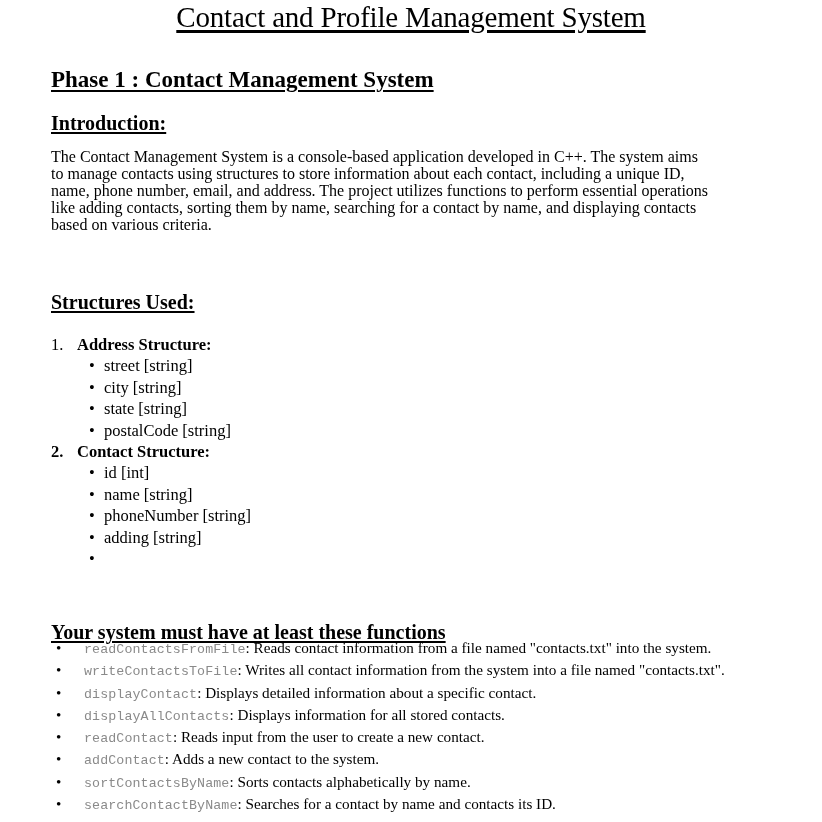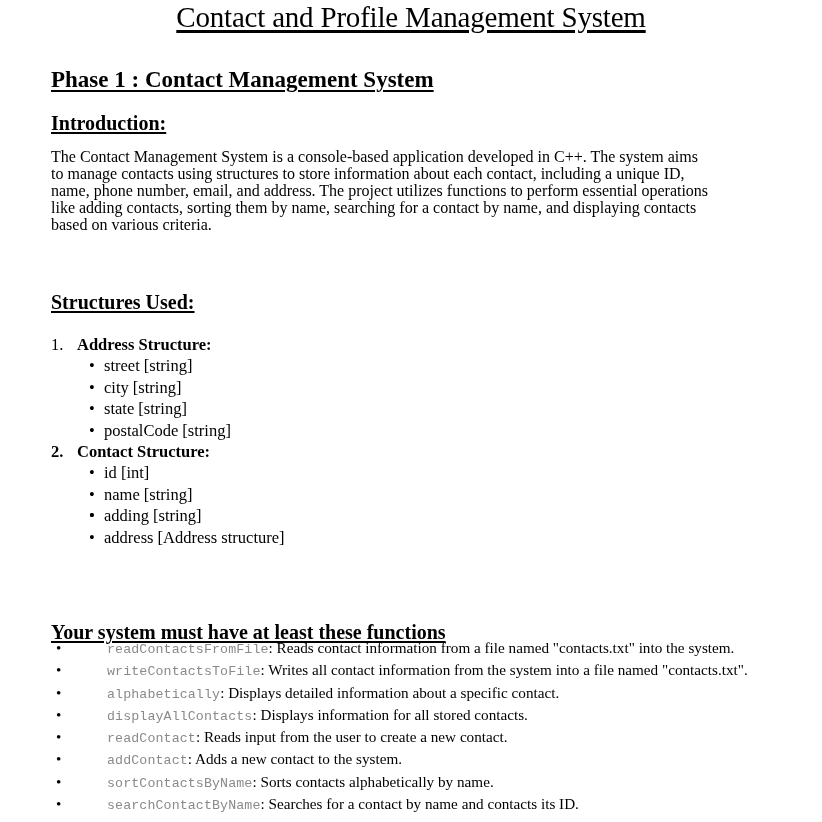"phoneNumber [string]" span { html: none -> <span>phoneNumber [string]</span> }
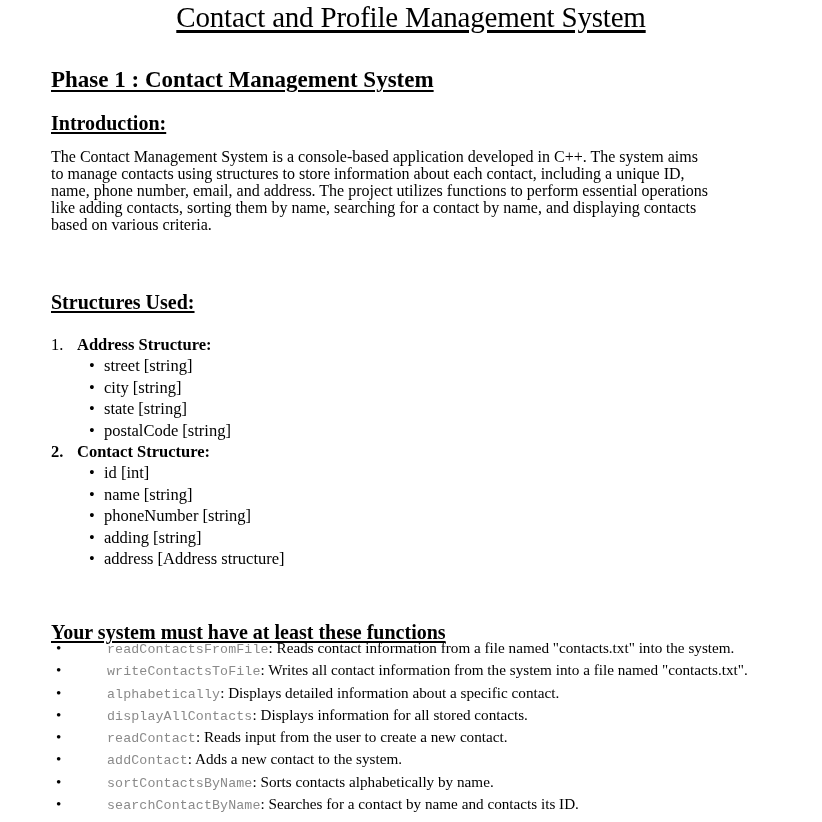"address [Address structure]" span { html: <span>address [Address structure]</span> -> none }
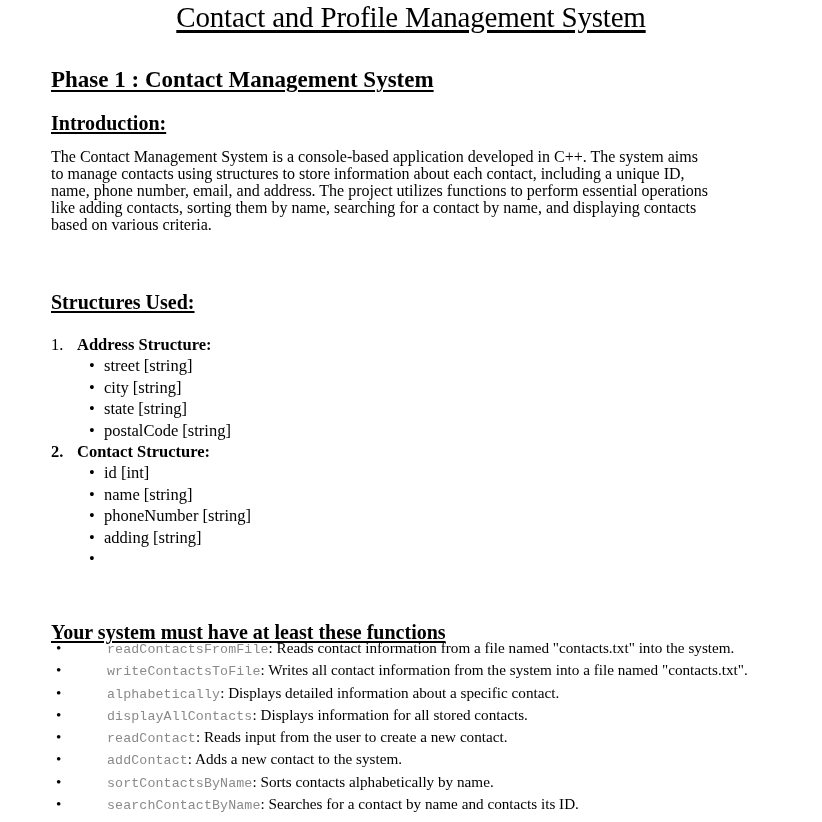"readContactsFromFile" .mono { margin-left: 23px -> none }
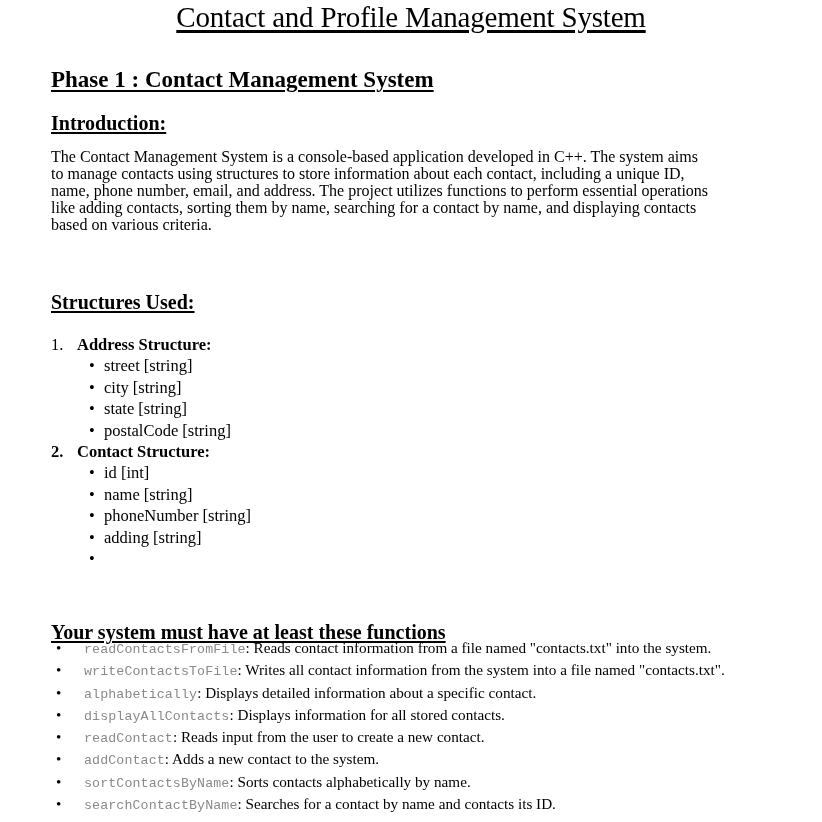"alphabetically" span.mono { text: alphabetically -> displayContact }
